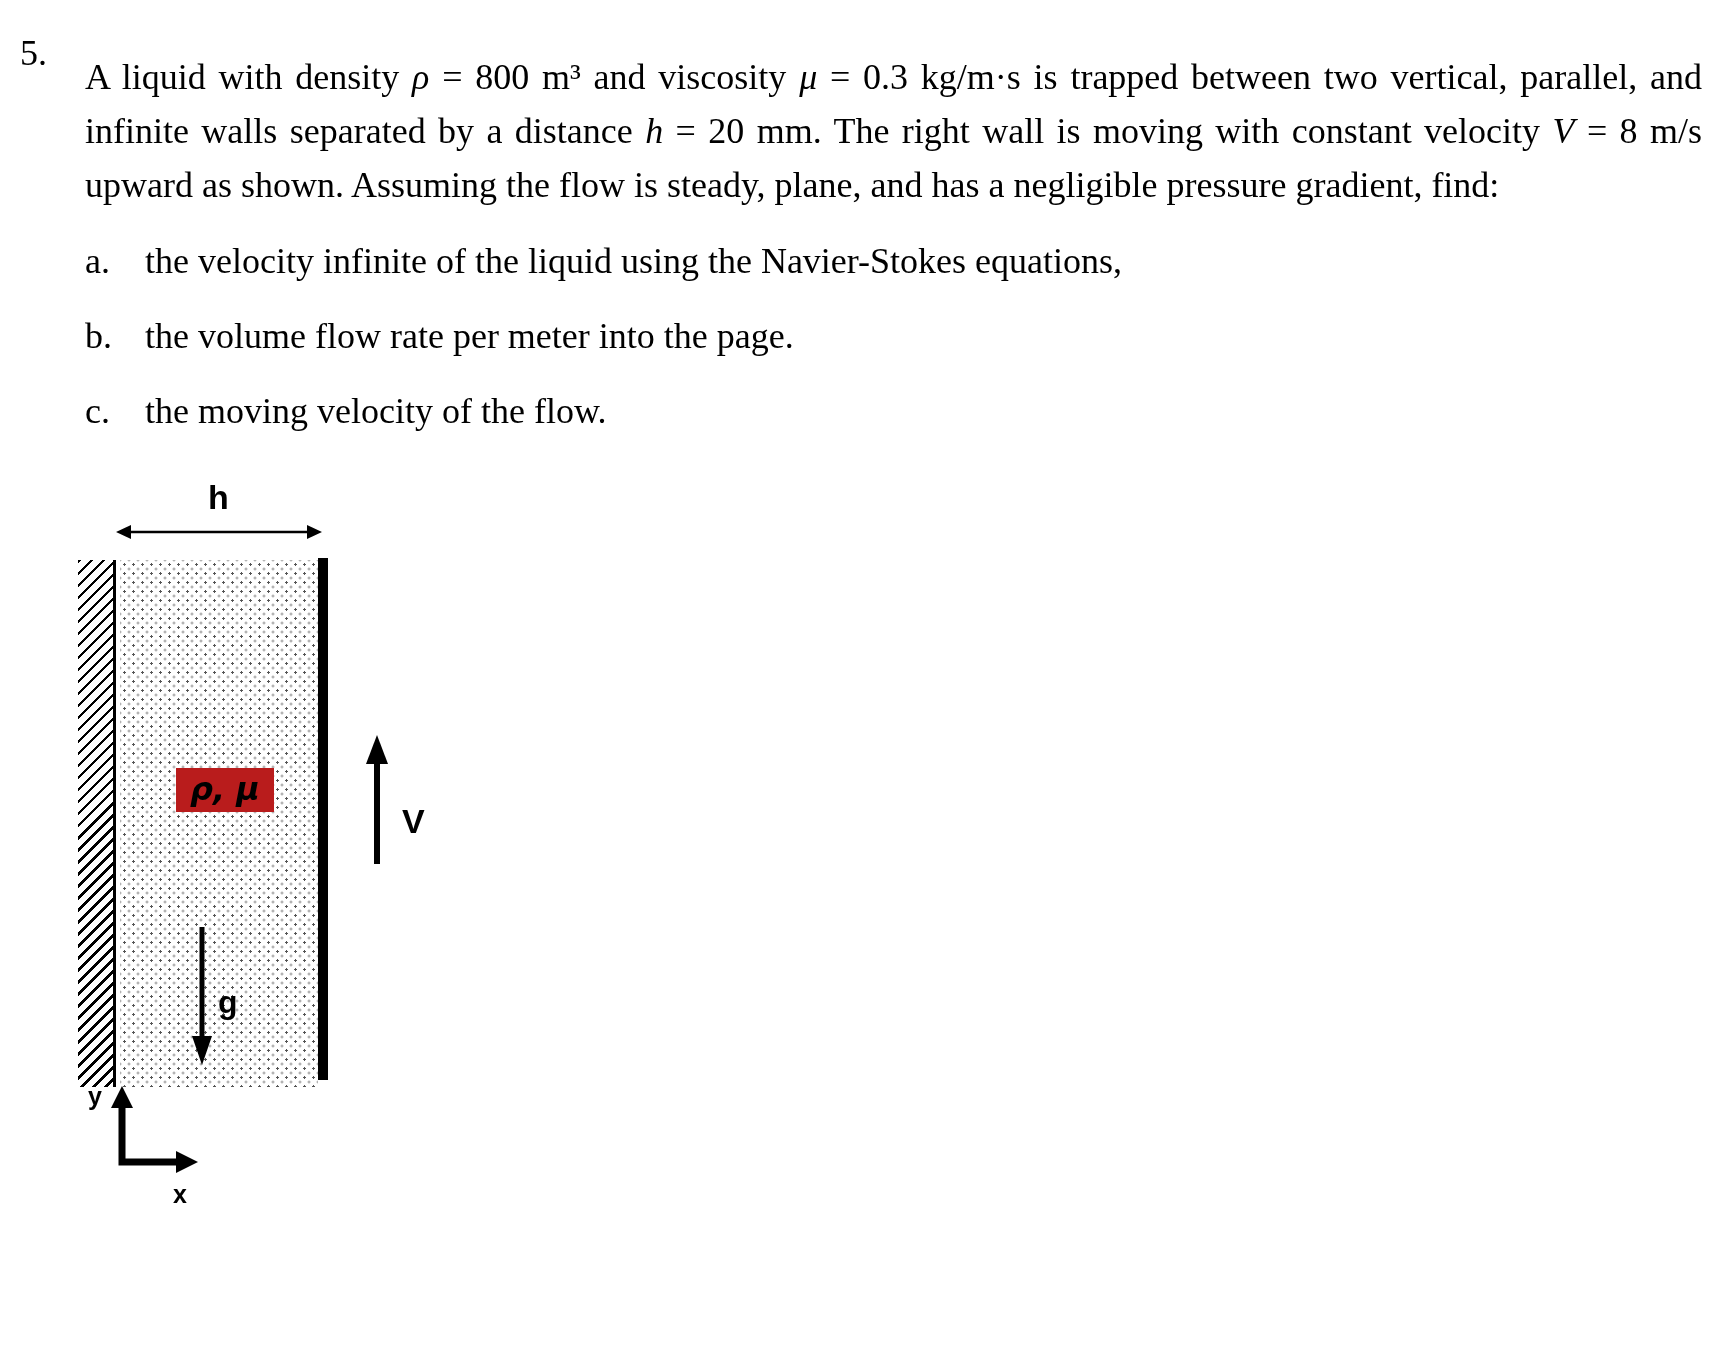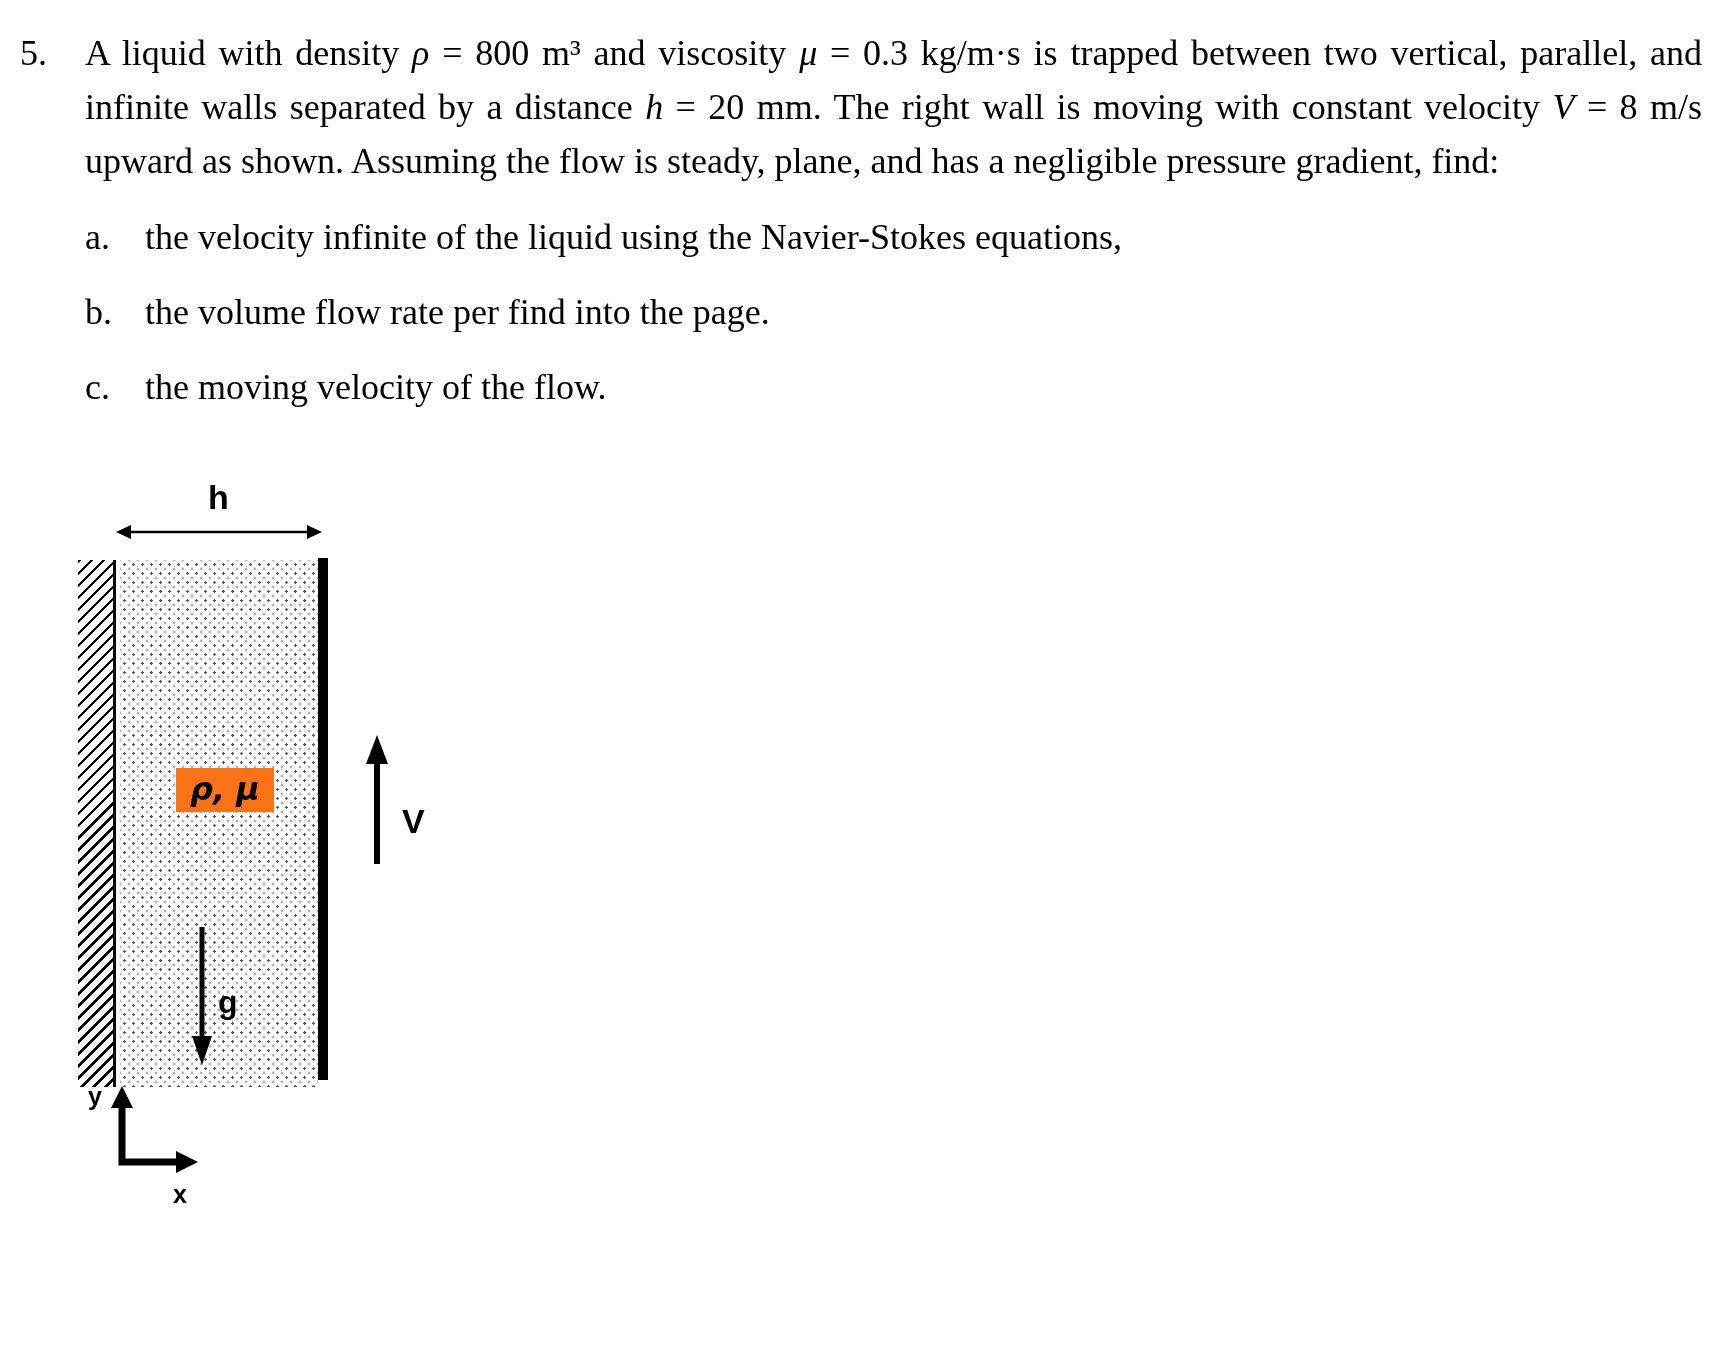"A liquid with density ρ" .problem-body { margin-top: none -> 24px }
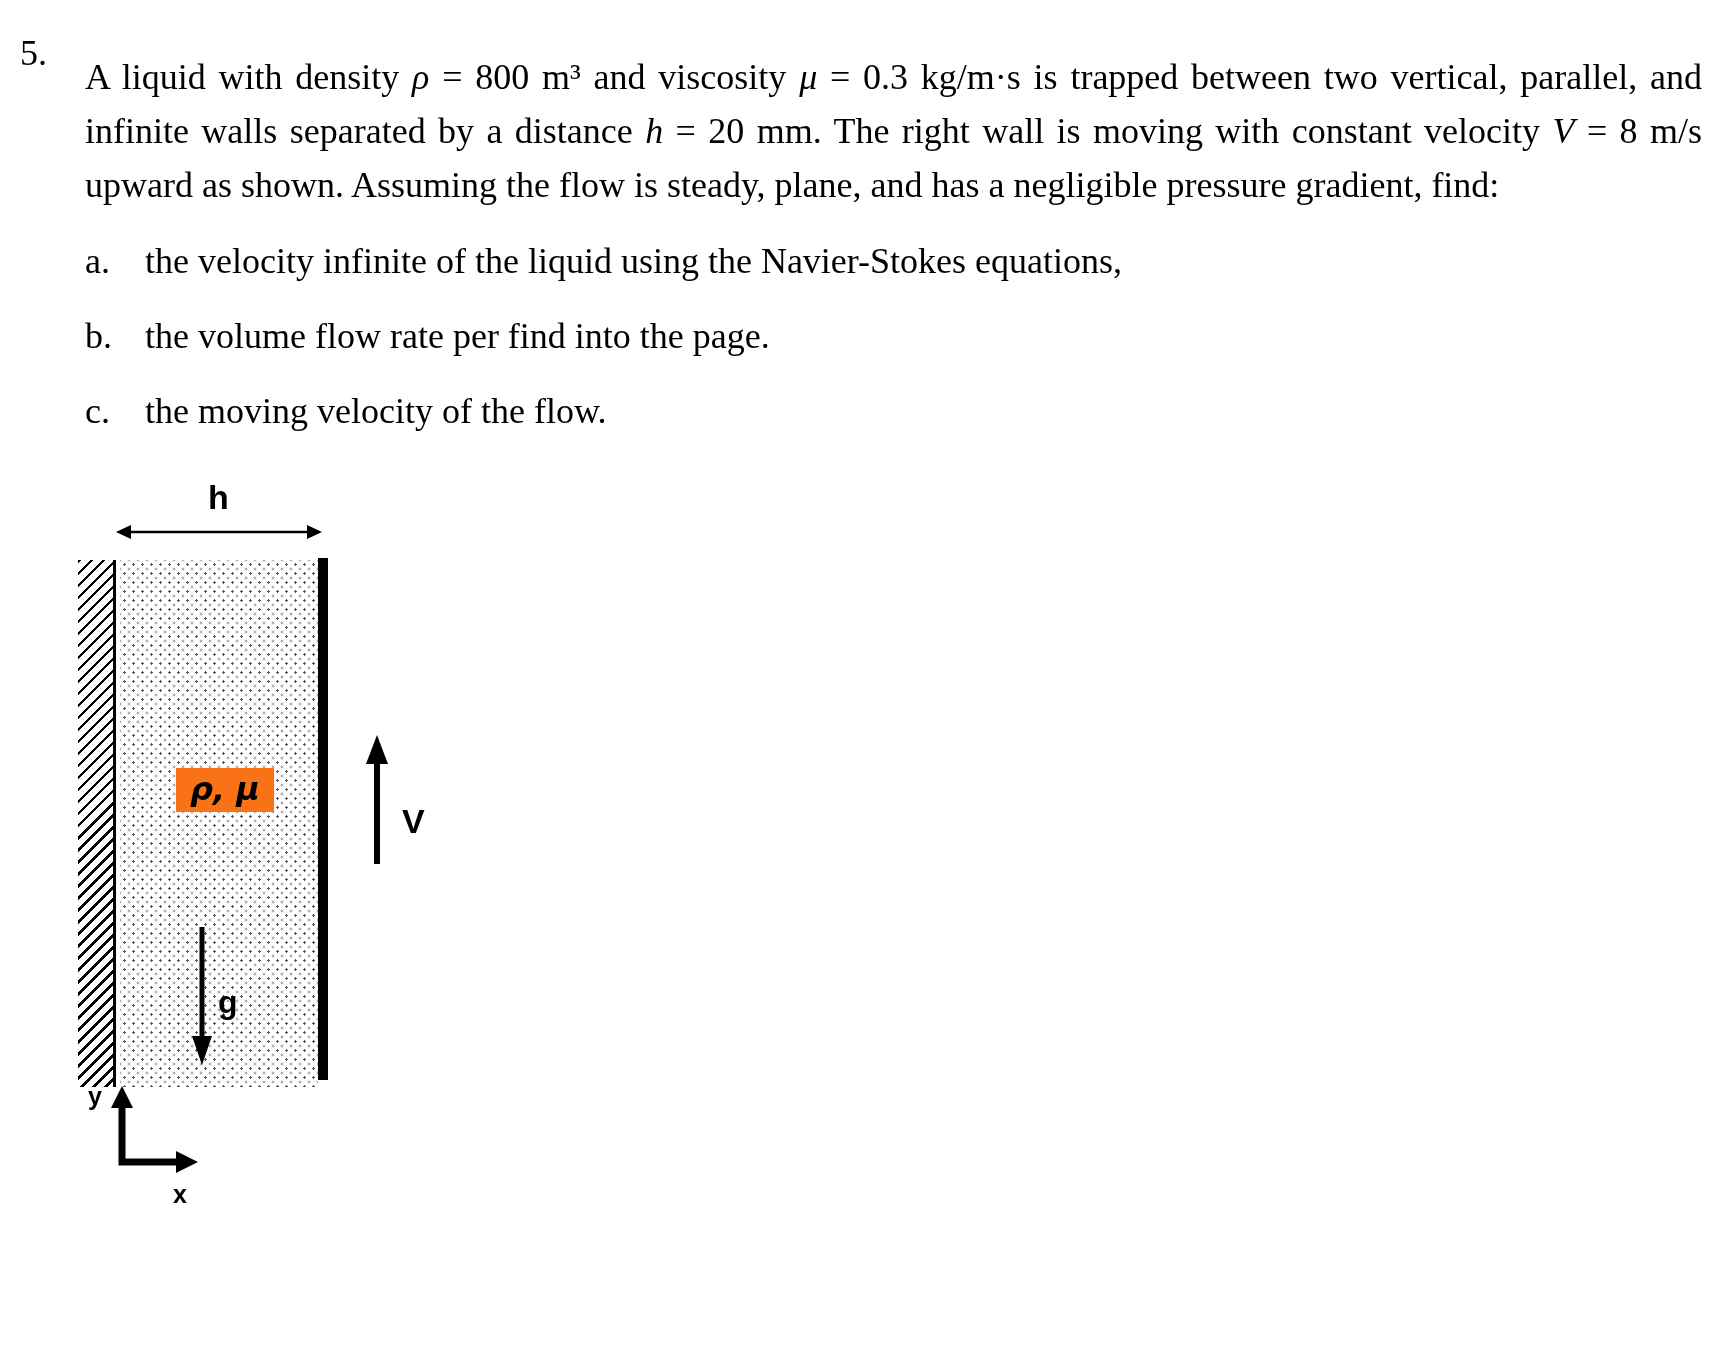"the volume flow rate per" span.part-text { text: find -> meter }
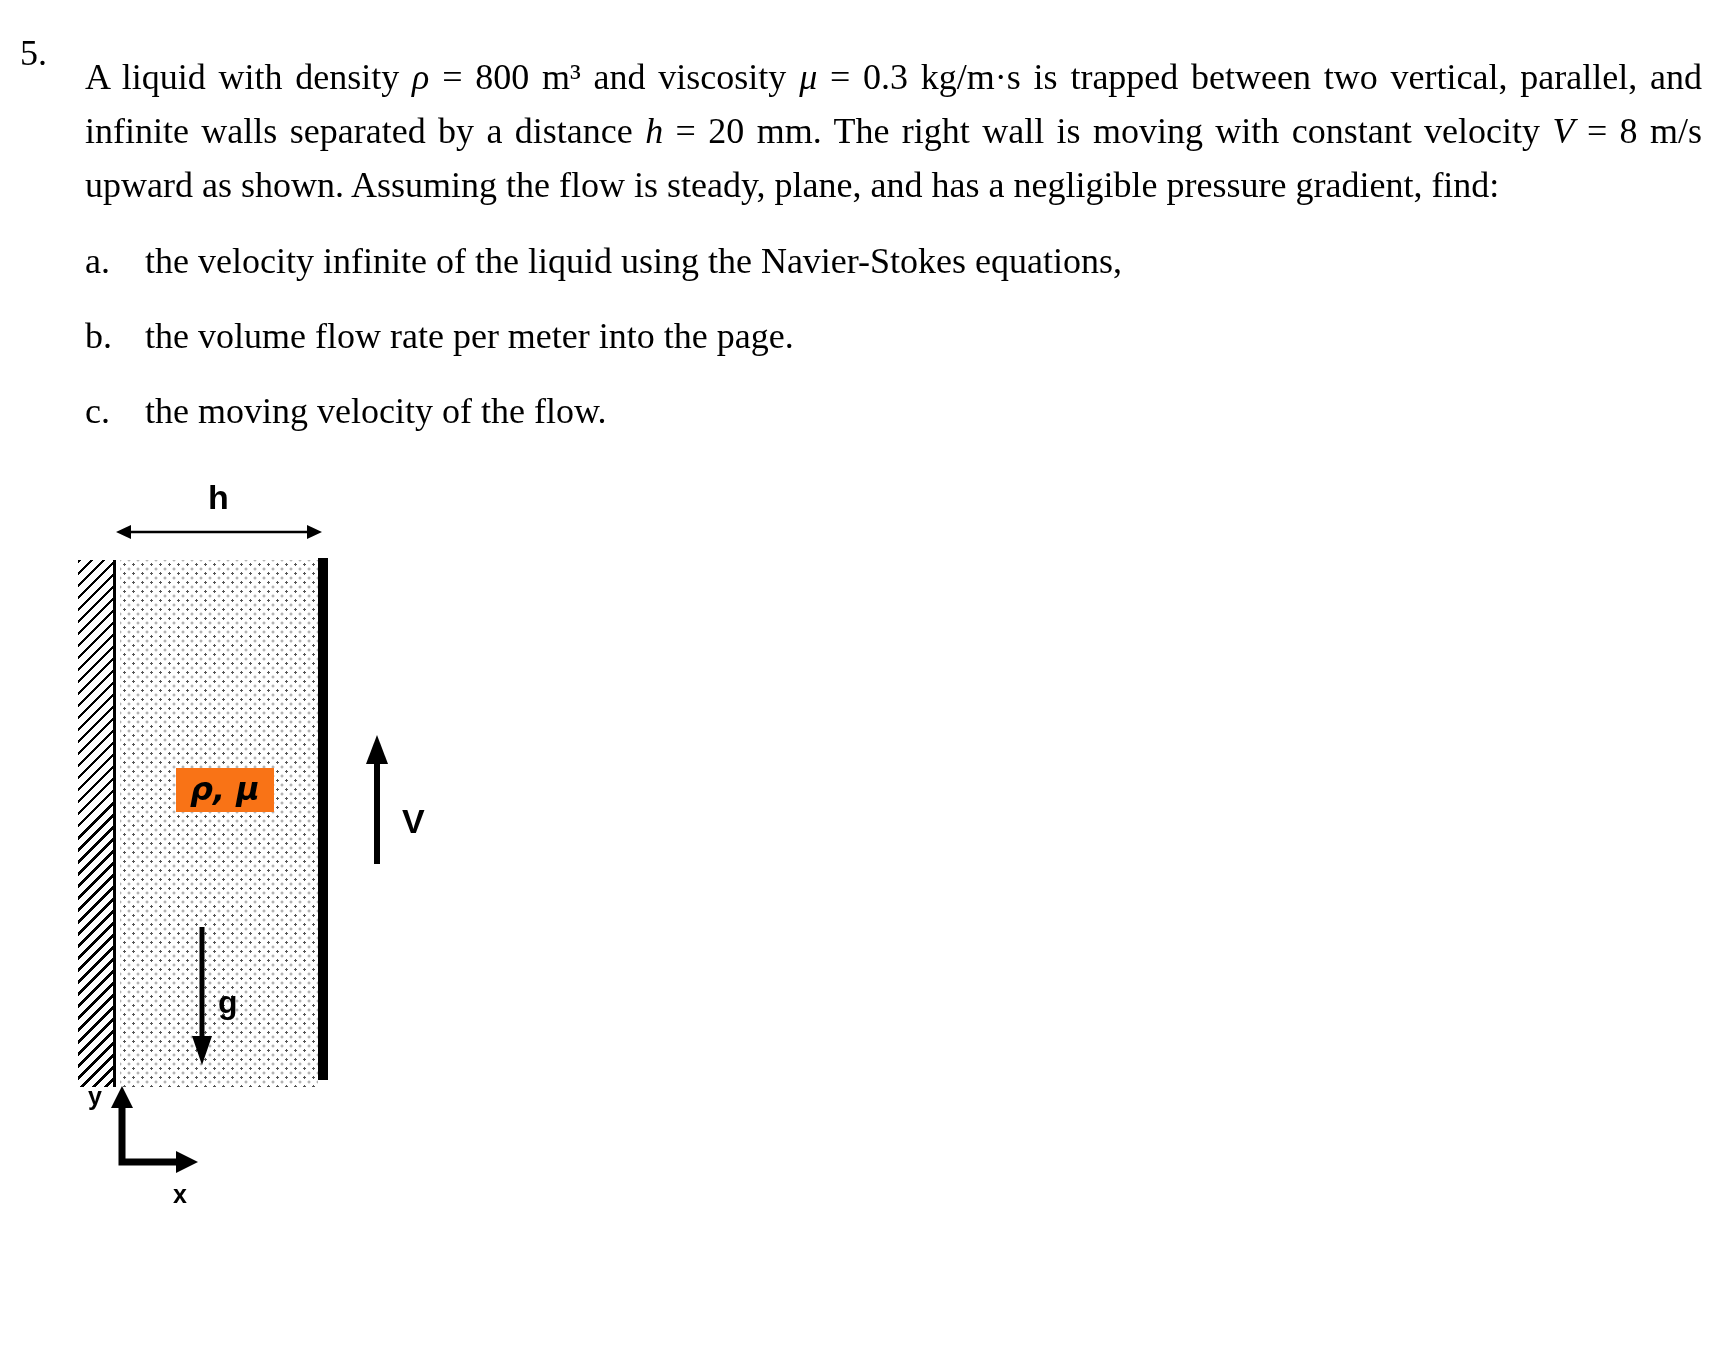"ρ, μ" .fluid-label { background: #f97316 -> #b91c1c }
